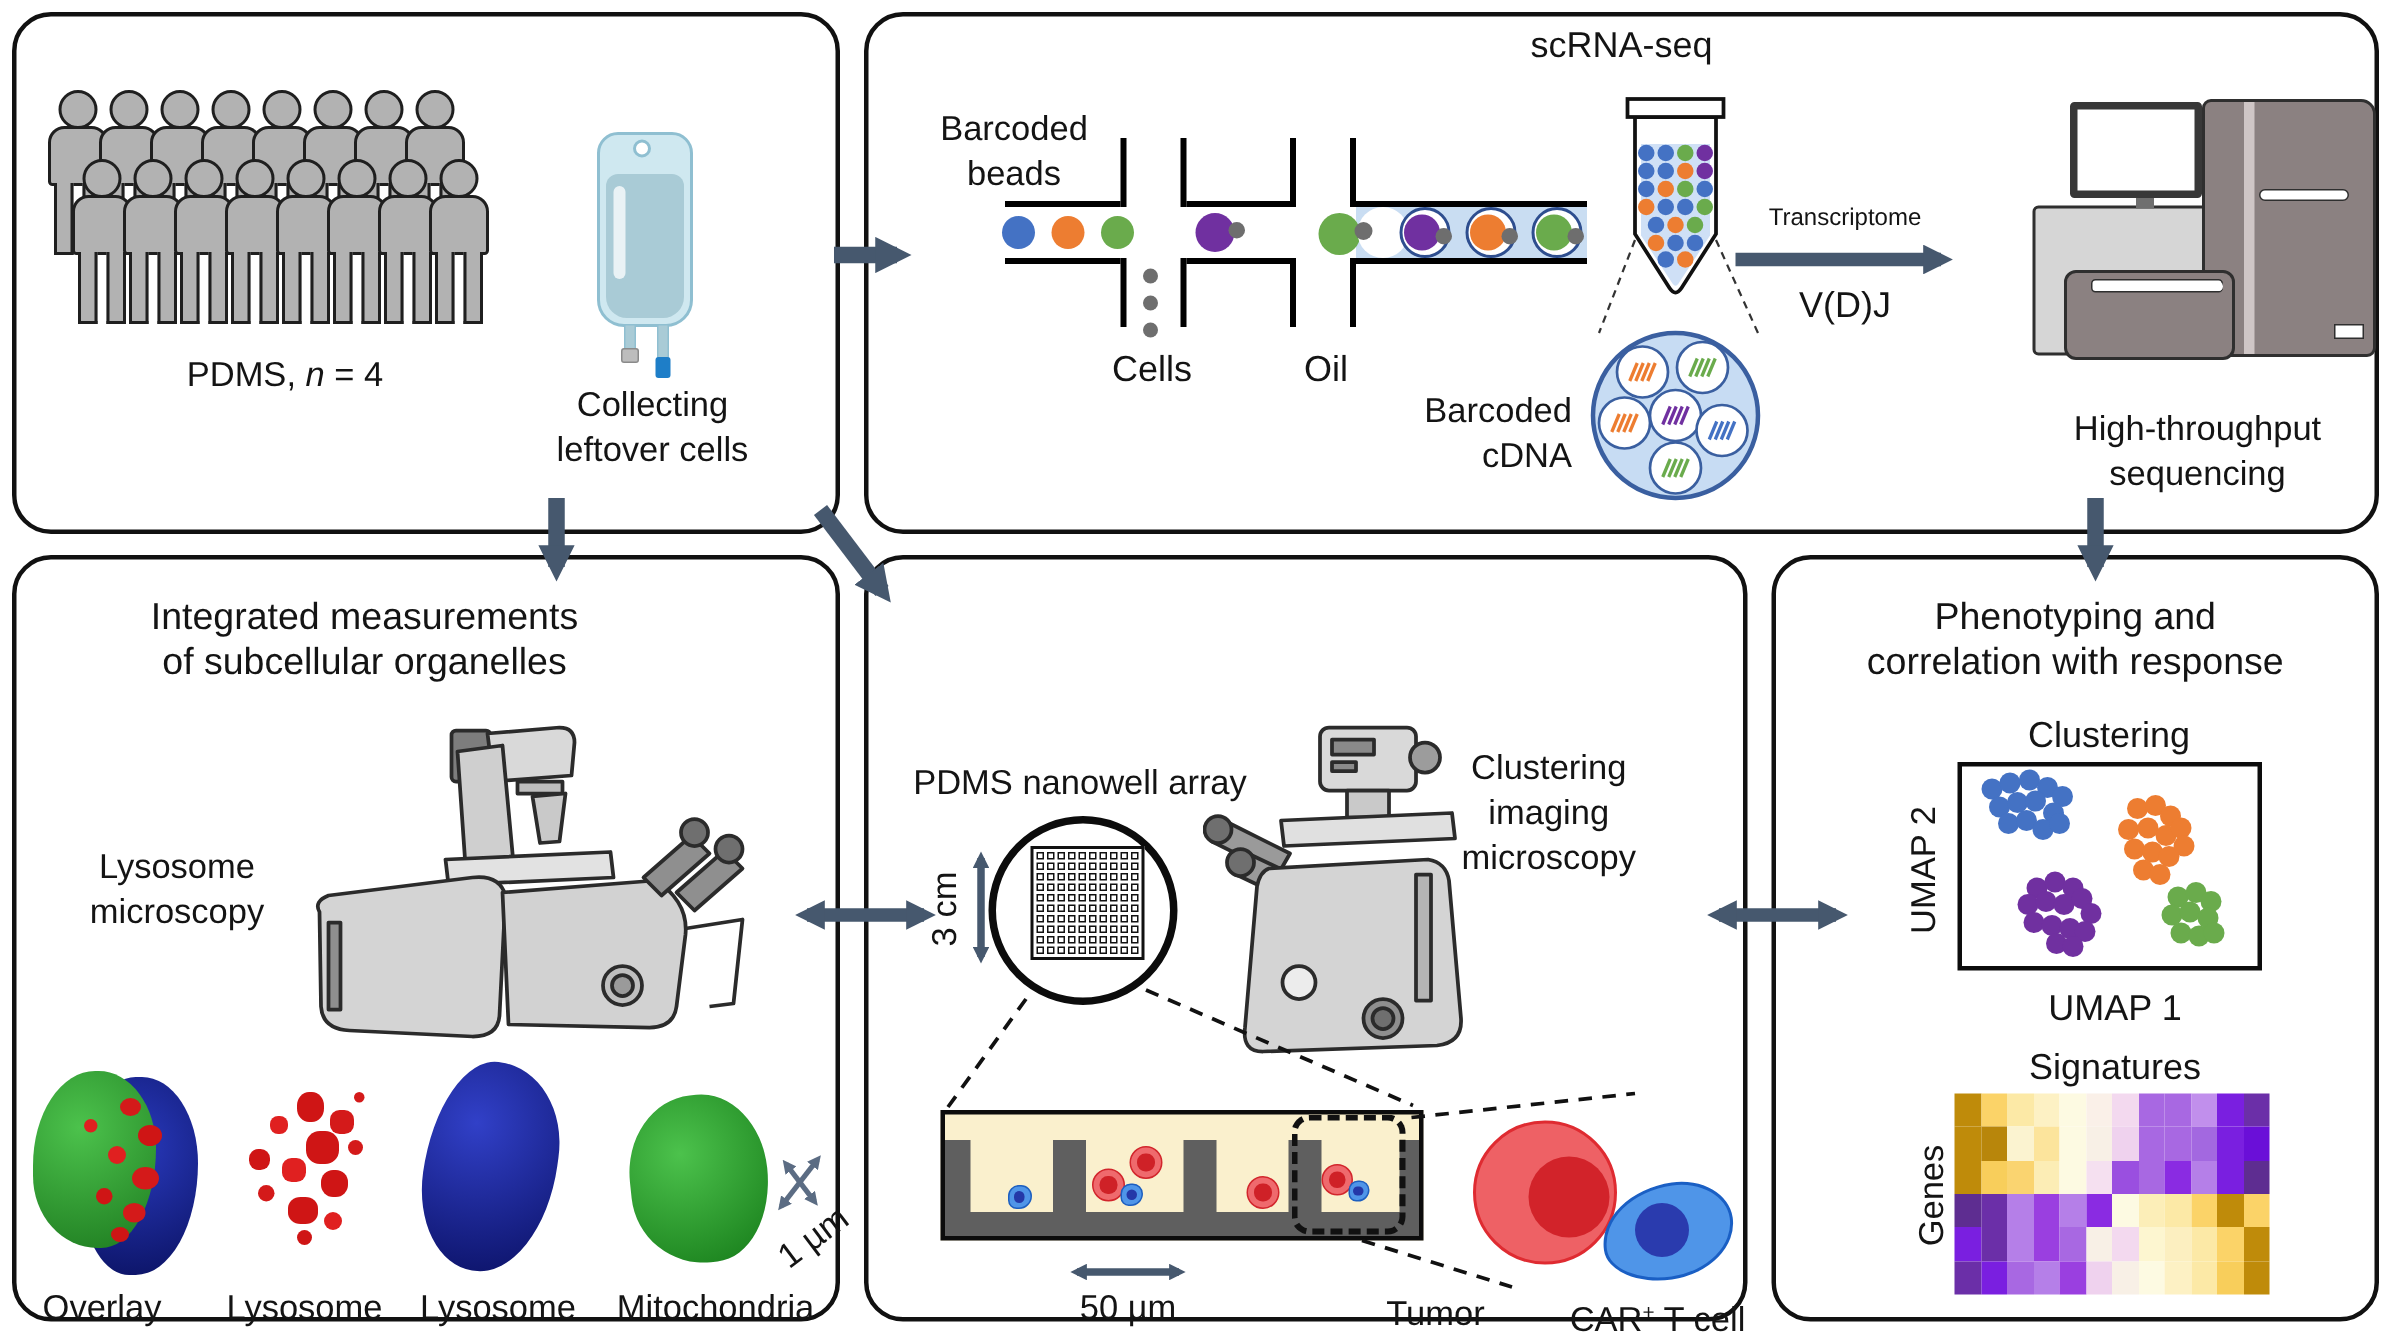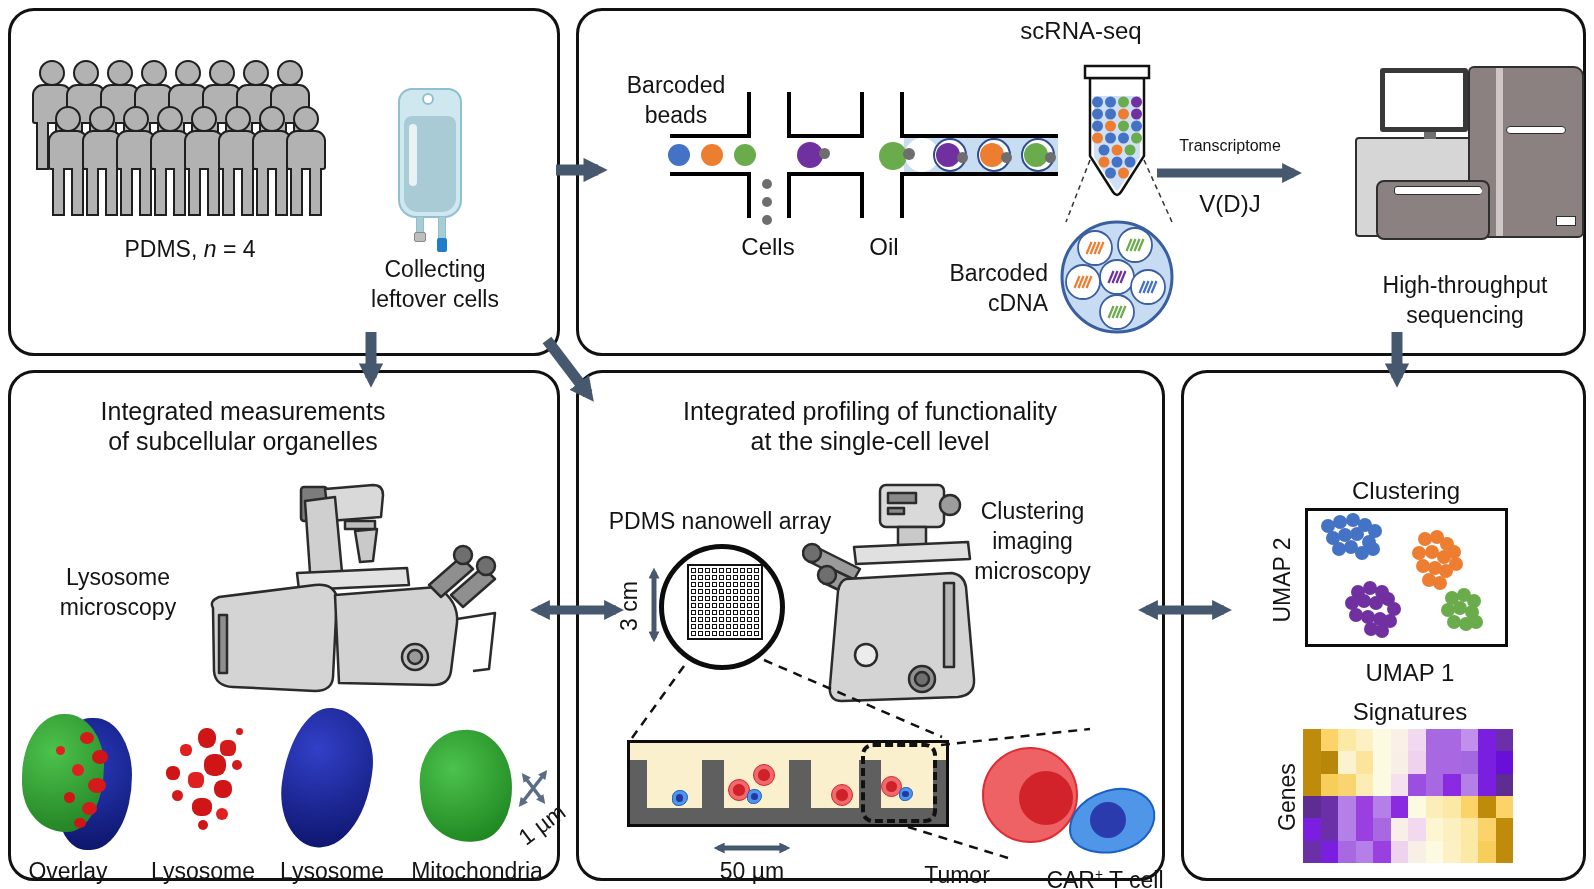"Integrated profiling of functionality" div.lbl { html: <div><span>Integrated profiling of functionality</span><br><span>at the single-cell level</span></div> -> none }
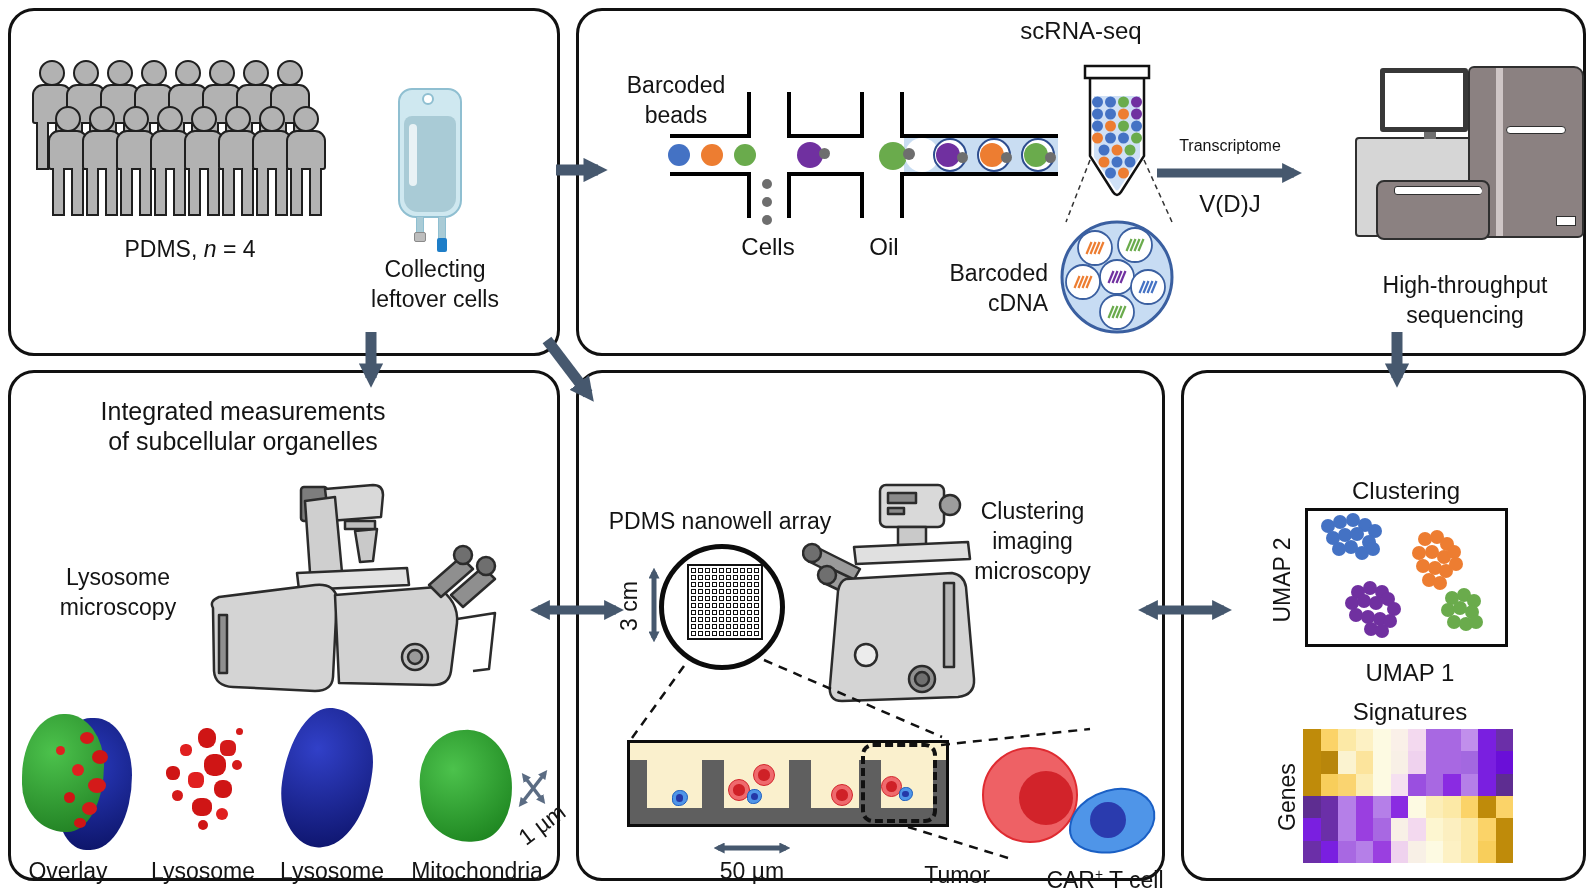"Phenotyping and" div.lbl { html: none -> <div><span>Phenotyping and</span><br><span>correlation with response</span></div> }
